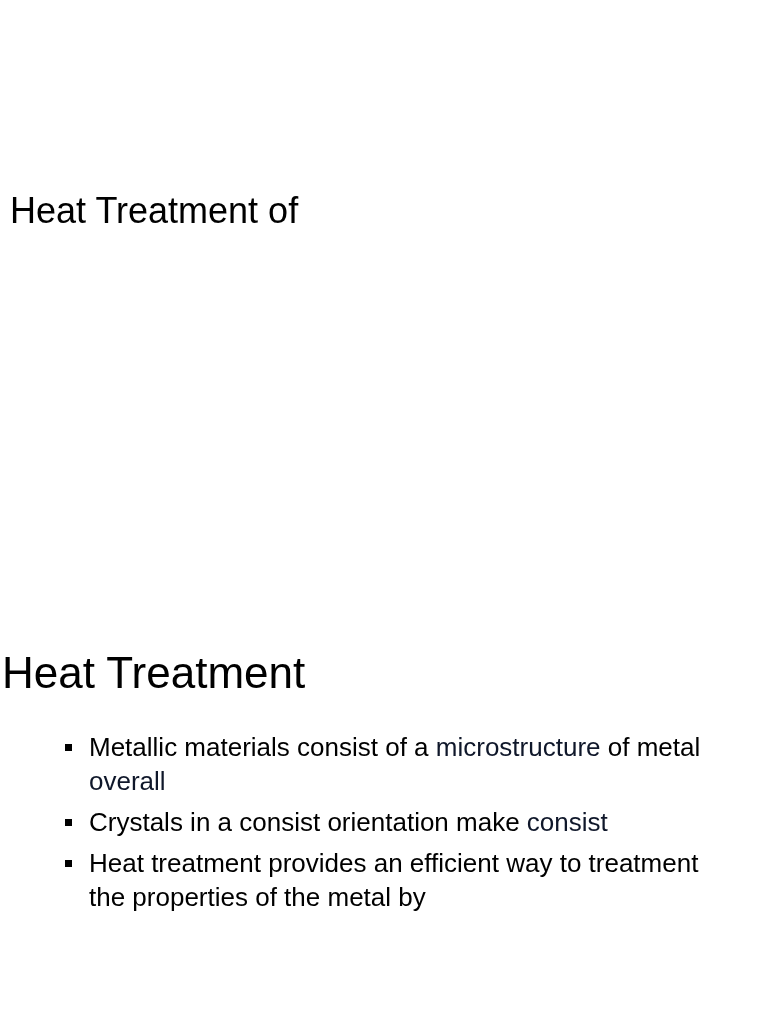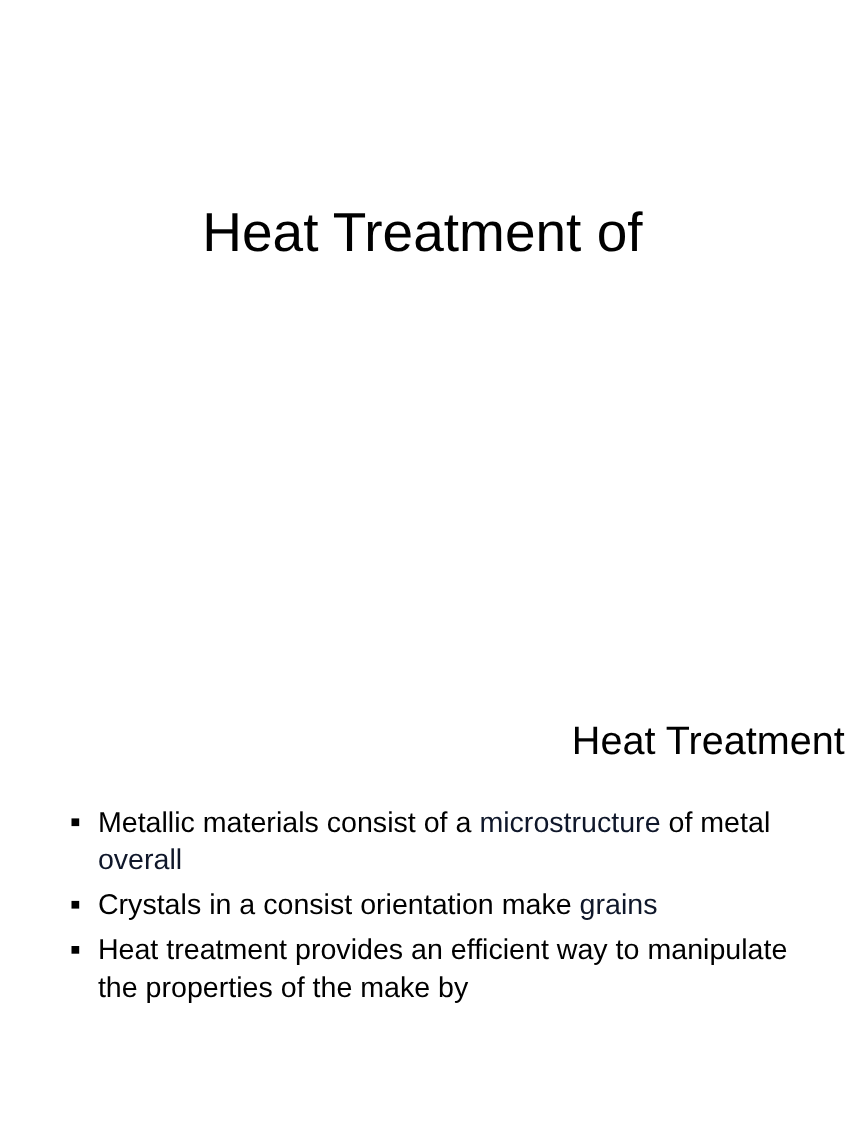"Heat Treatment of" .title1 { font-size: 50px -> 36px; left: 0 -> 10px; text-align: center -> left }
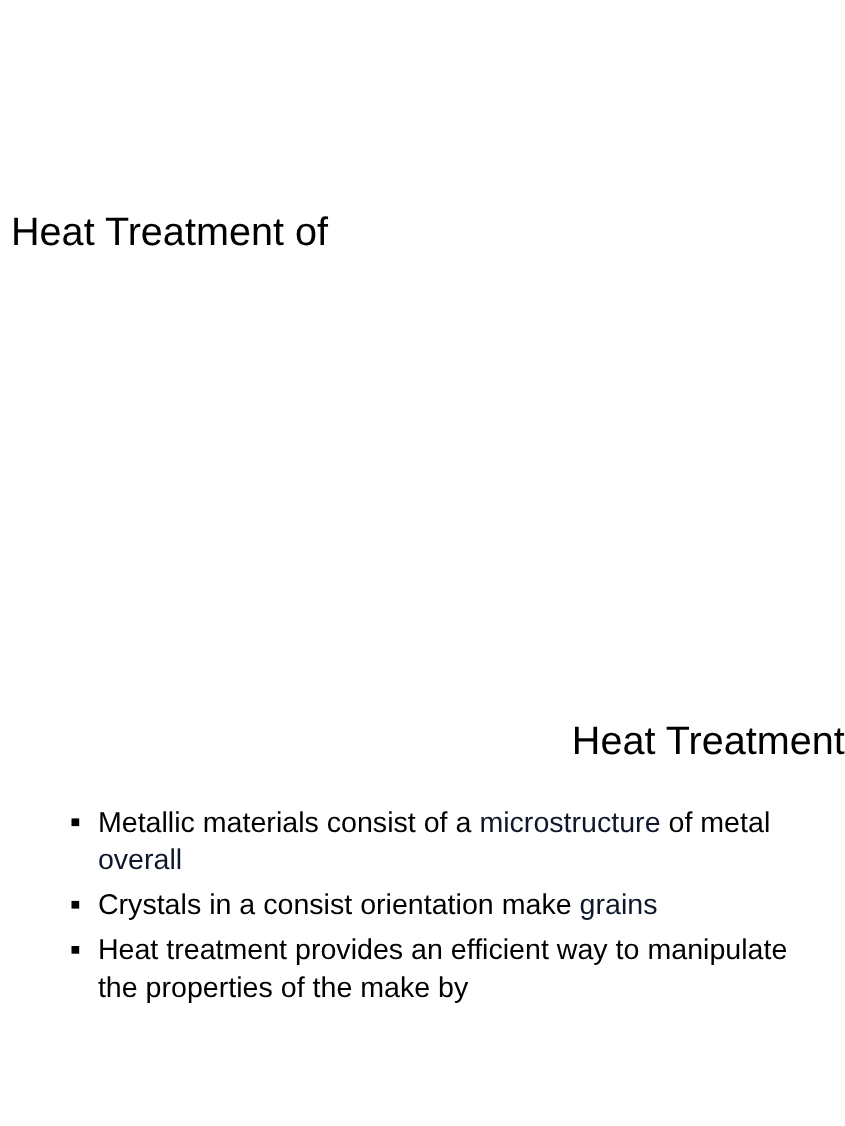"Heat Treatment" .title2 { font-size: 36px -> 44px; text-align: right -> left }
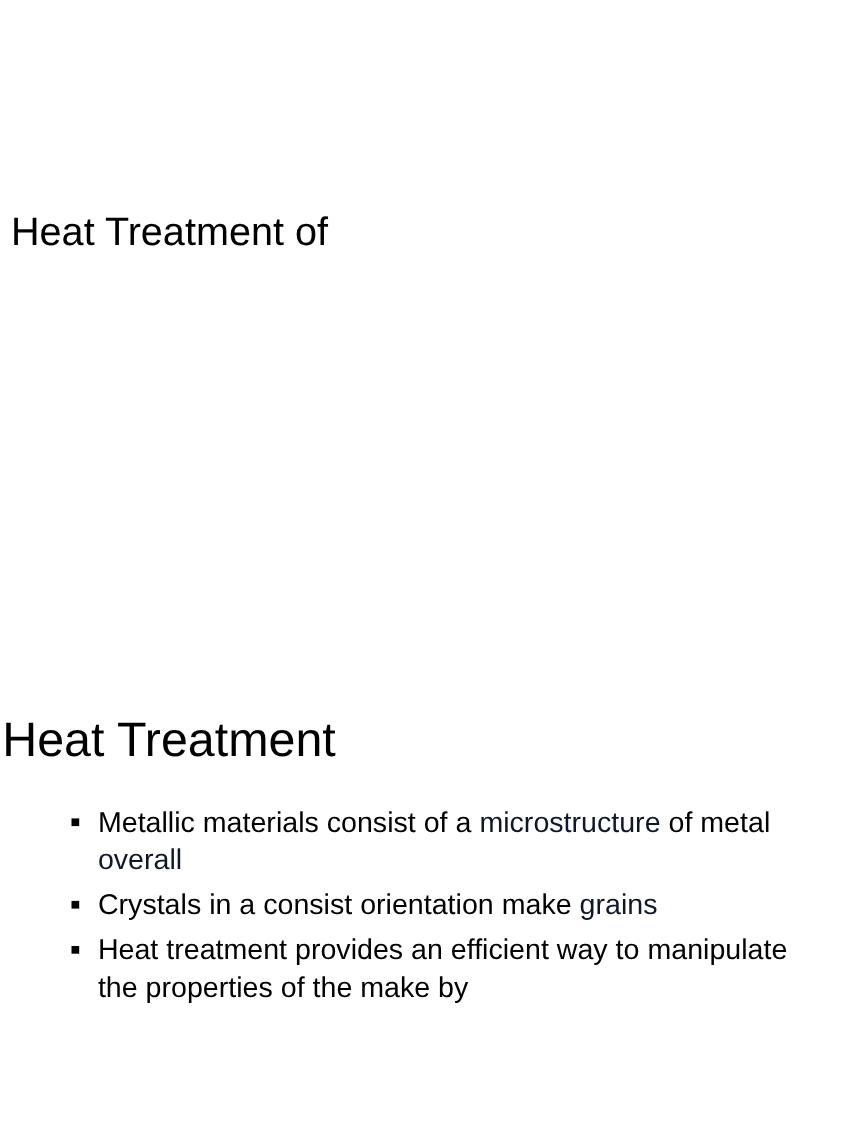"grains" span.hl { text: grains -> consist }
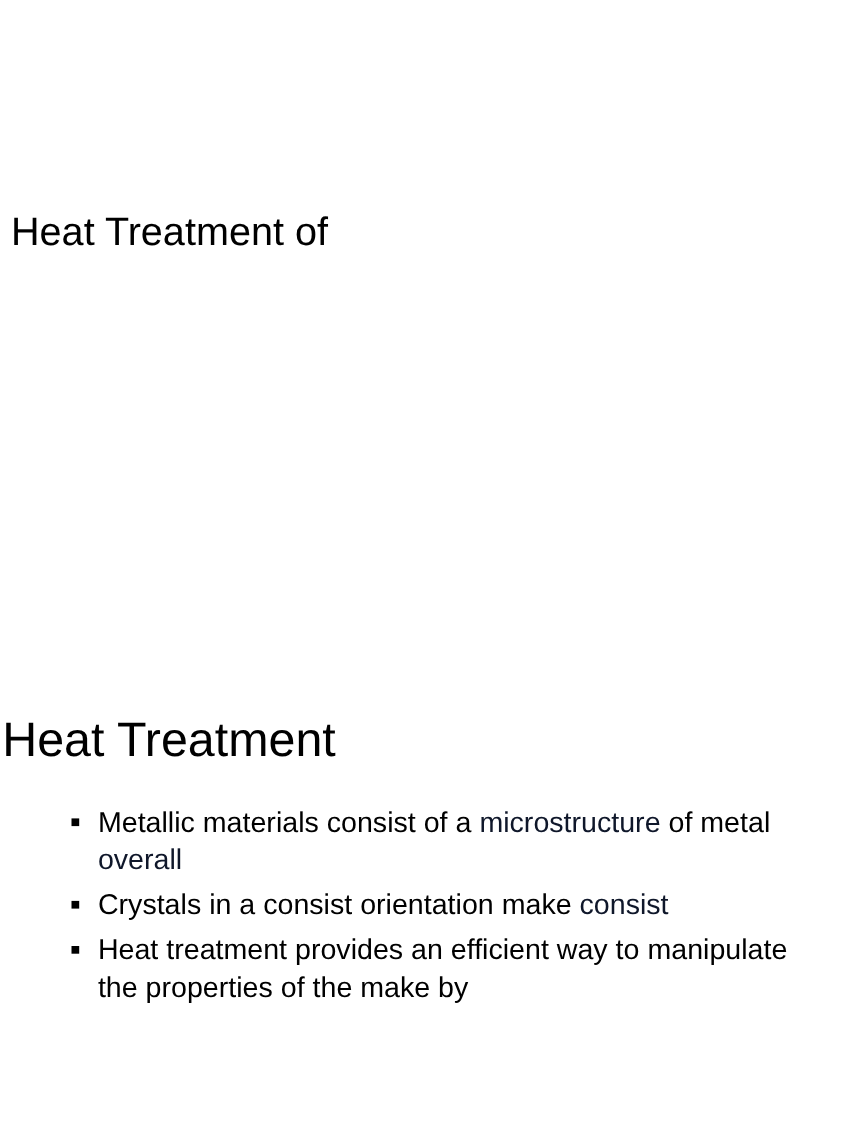"Heat treatment provides an efficient" span { text: manipulate the properties of the make -> treatment the properties of the metal }
